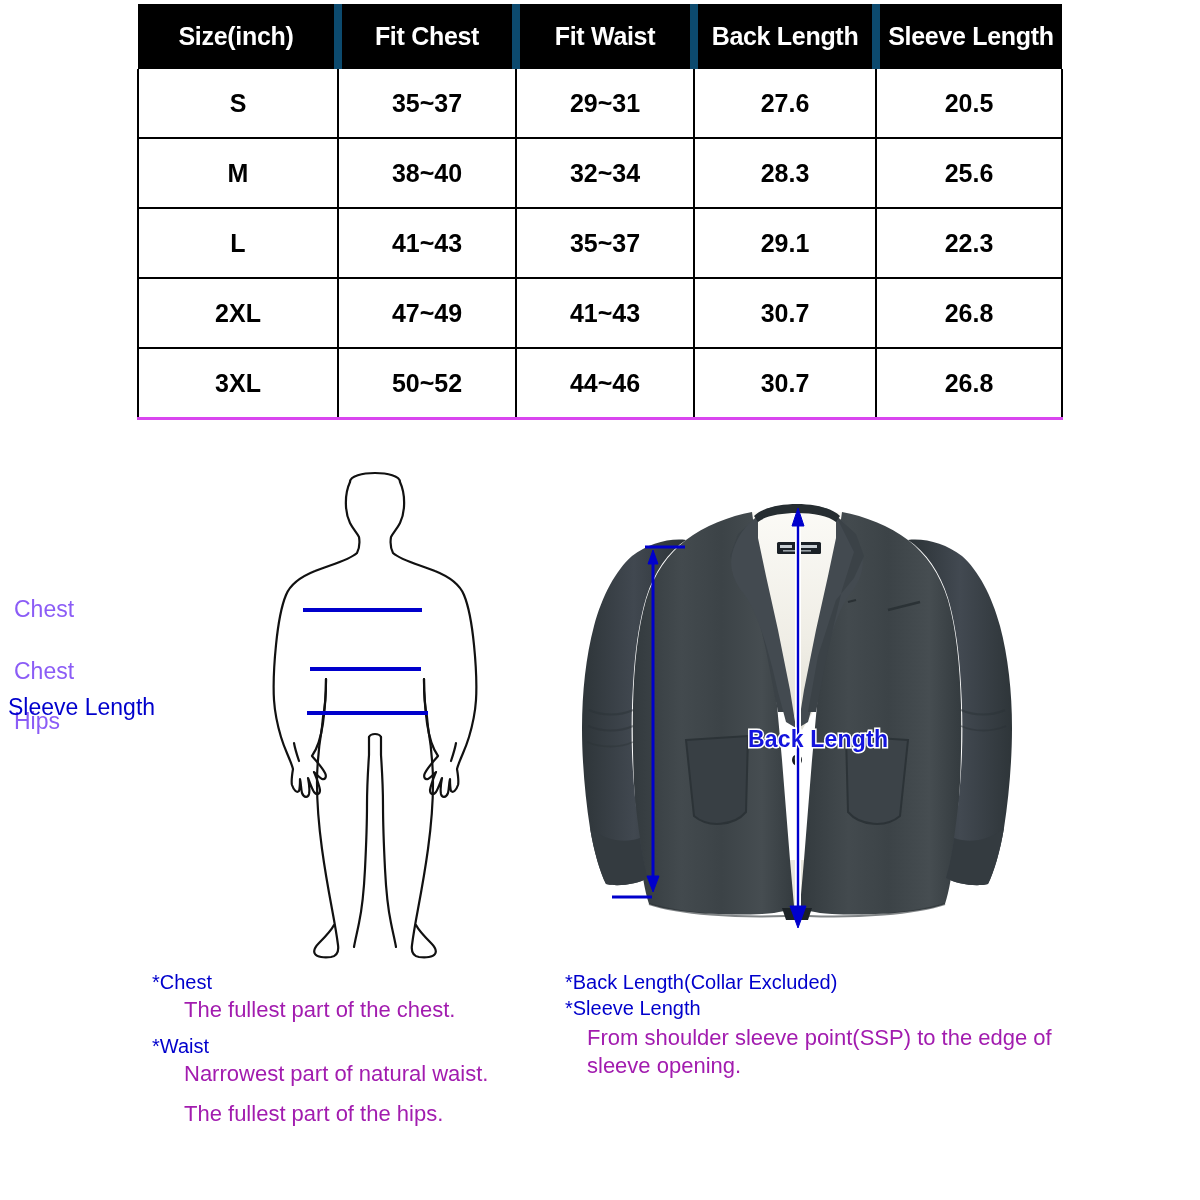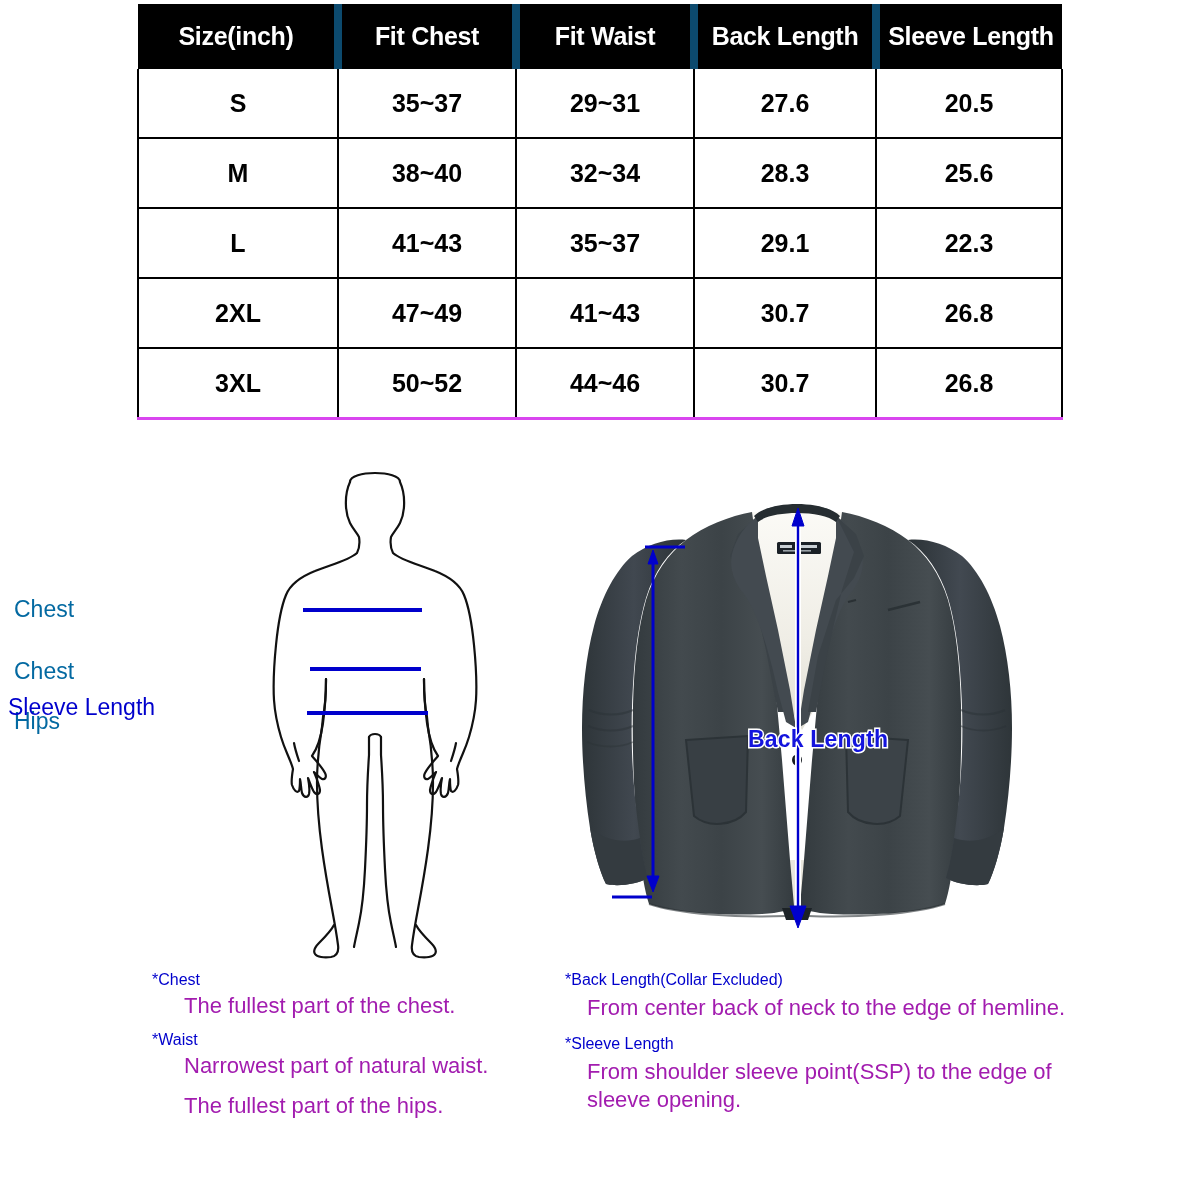"Chest" .meas-label { color: #0369a1 -> #8b5cf6 }
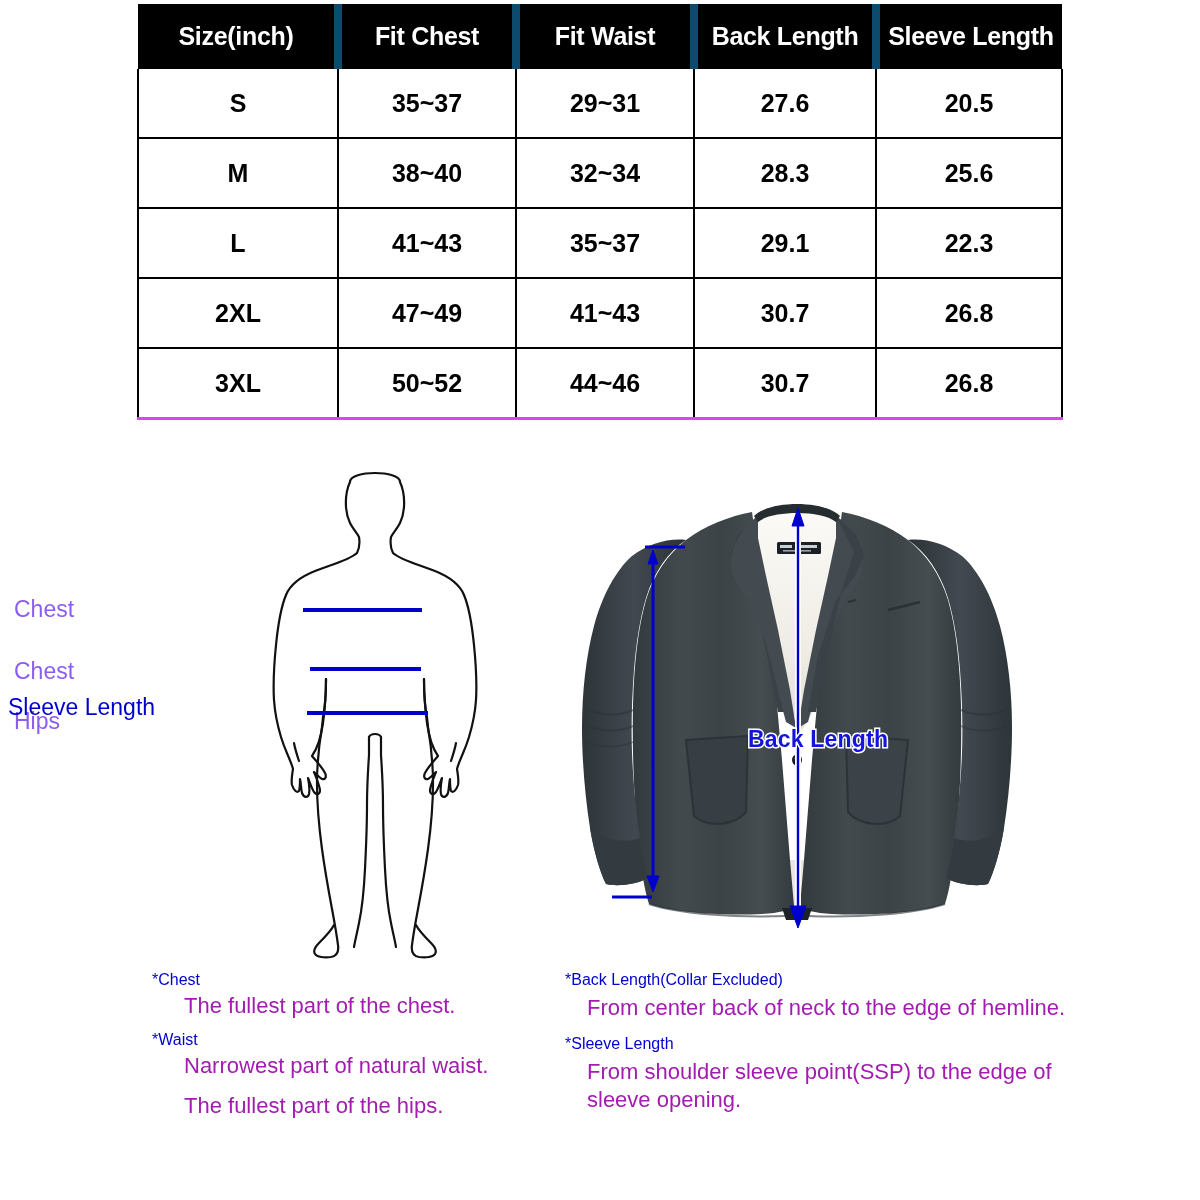"*Chest" .note-term { font-size: 16px -> 20px }
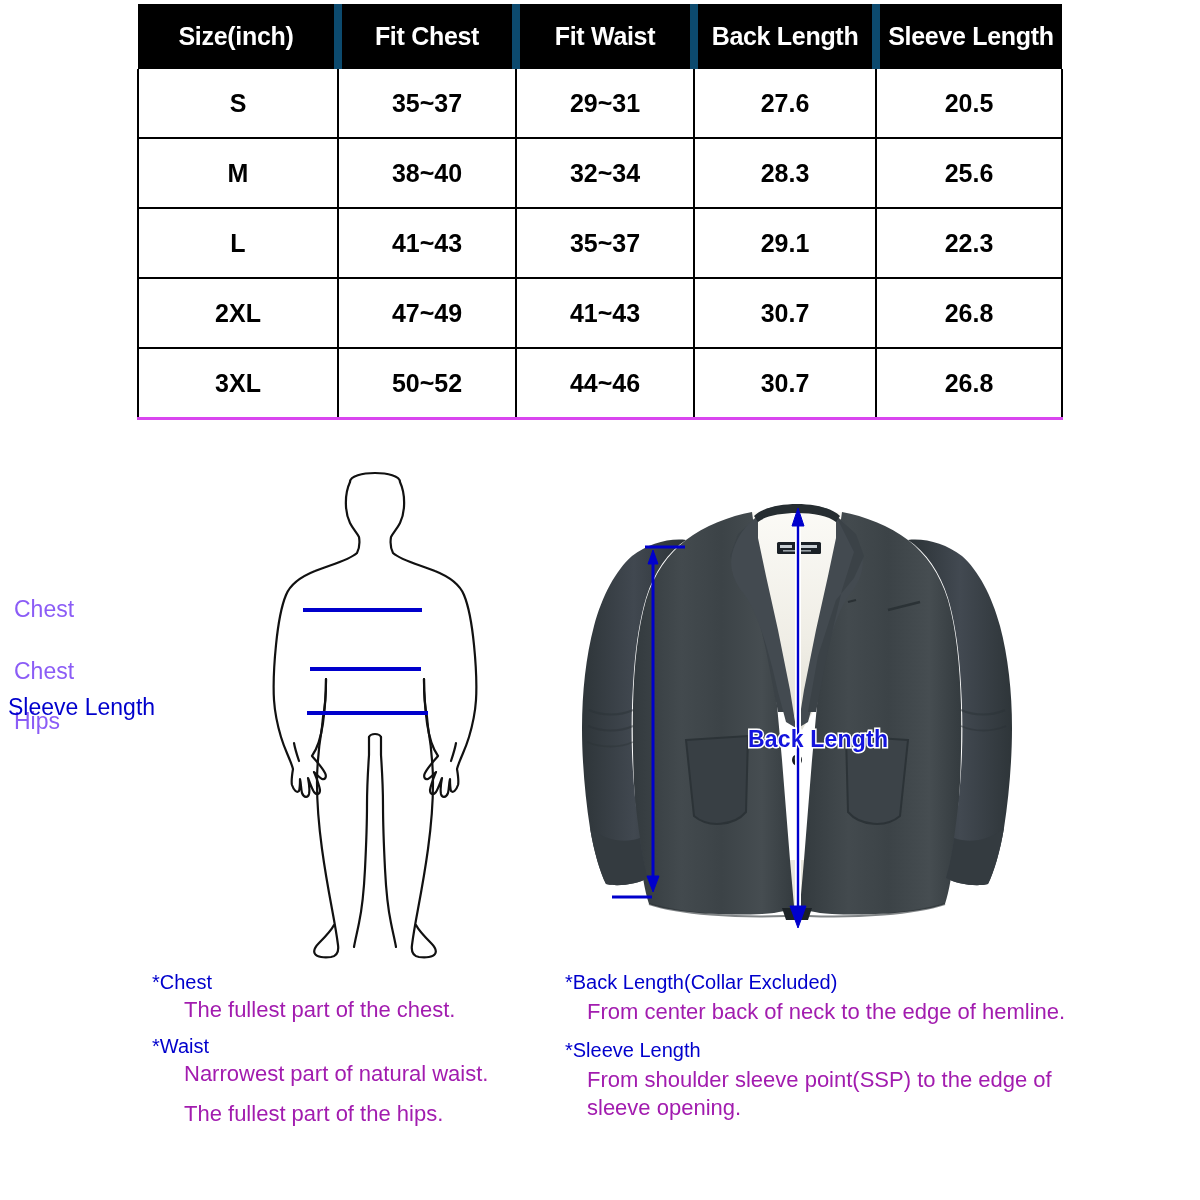"From center back of neck" p.note-desc { html: <p>From center back of neck to the edge of hemline.</p> -> none }
